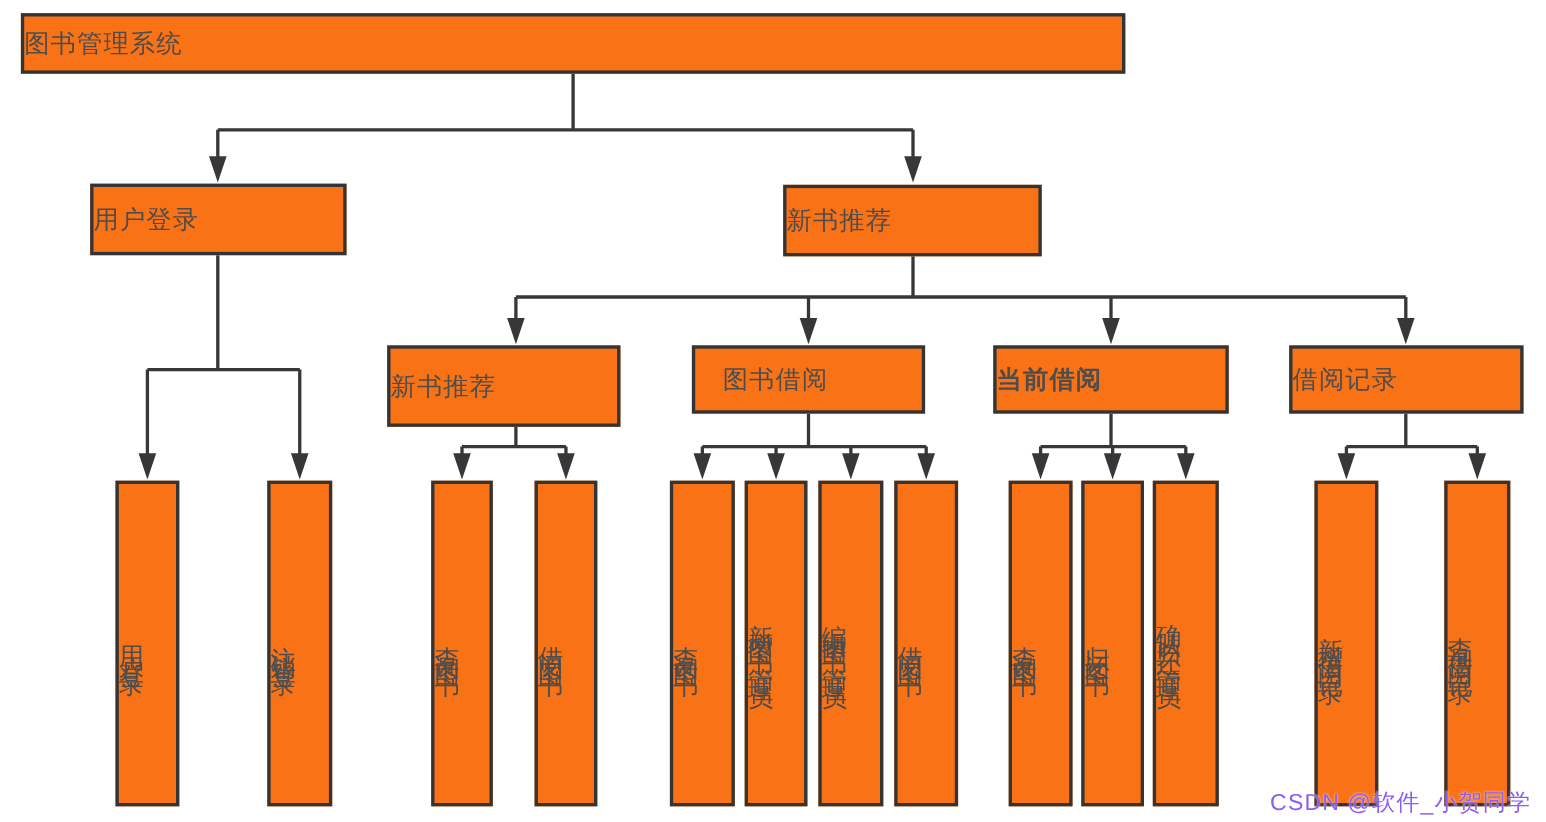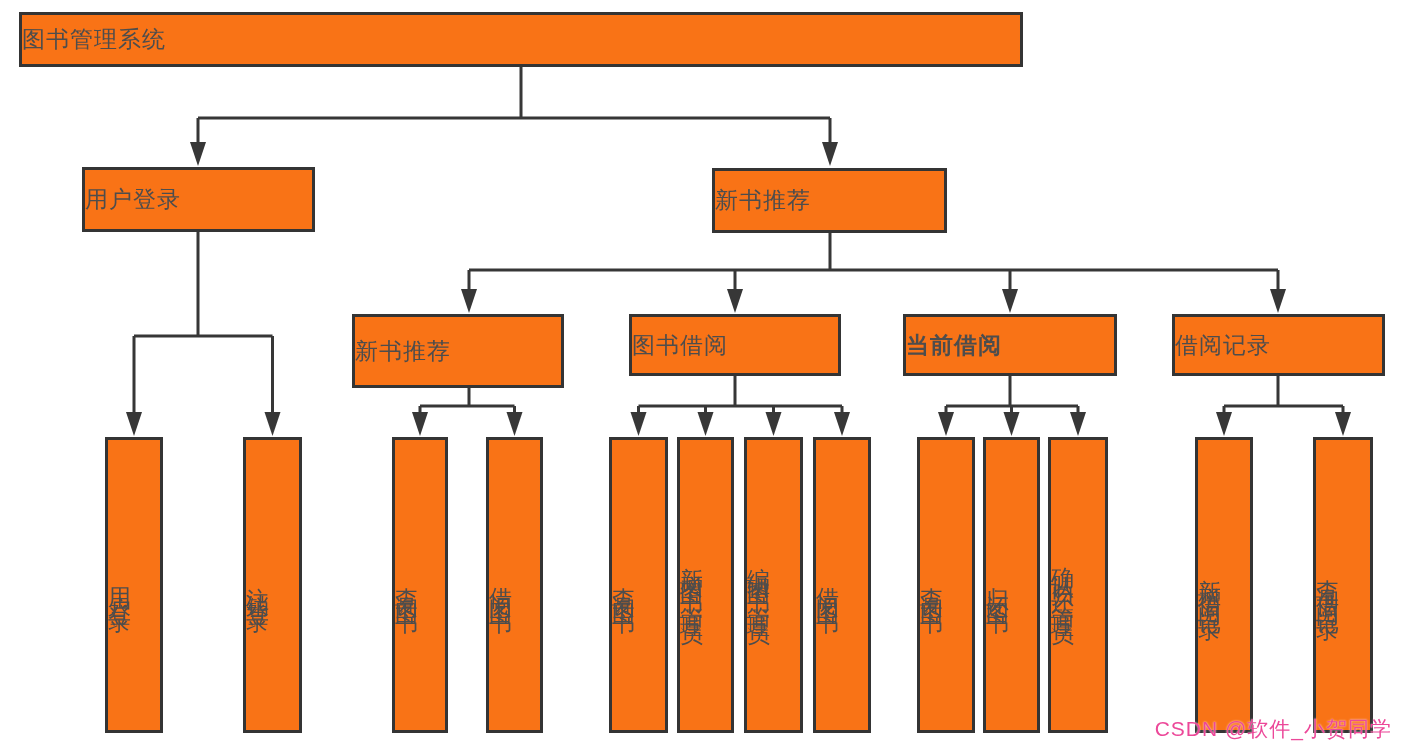"图书借阅" div.node { padding-left: none -> 25px }
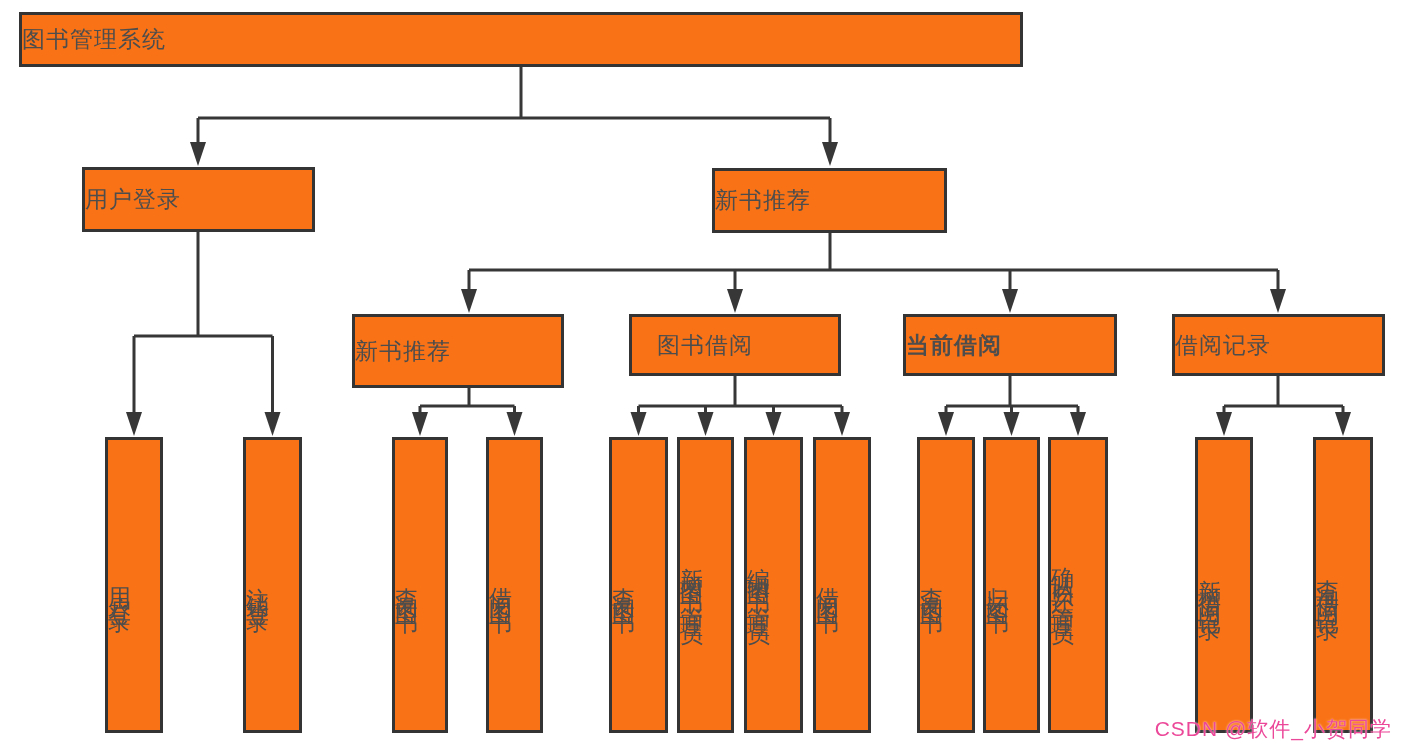"CSDN @软件_小贺同学" .watermark { color: #ec4899 -> #8b5cf6 }
